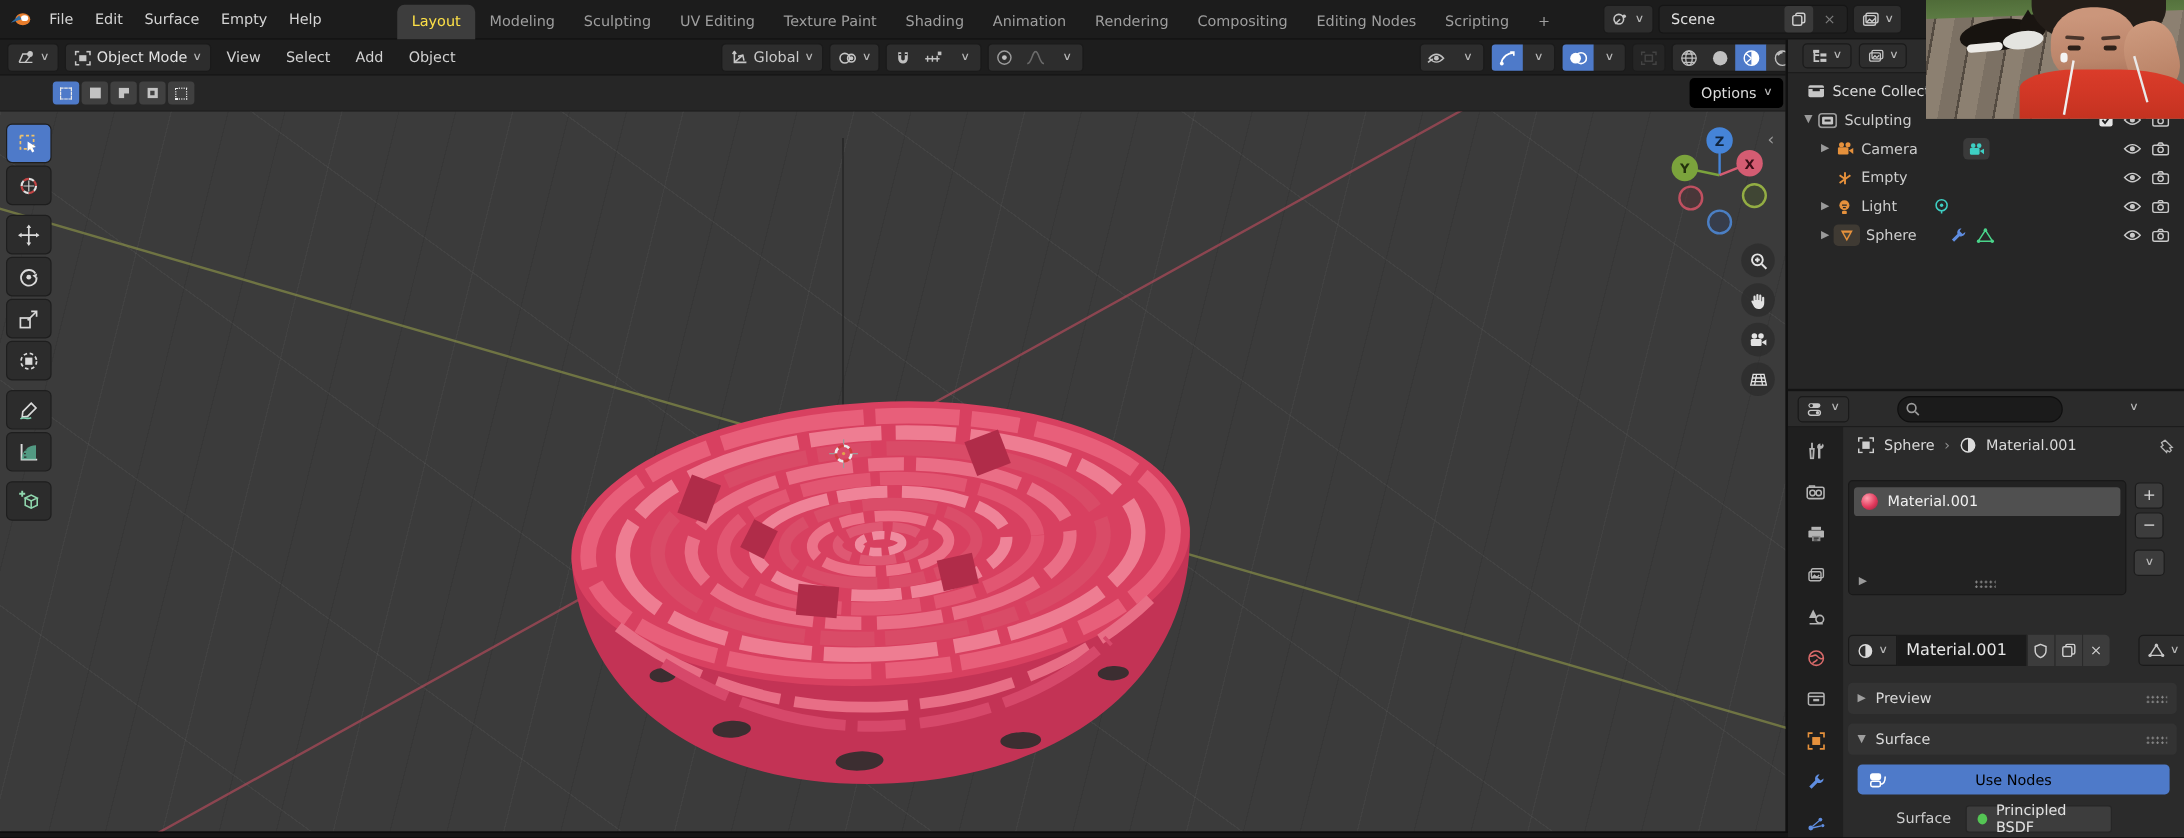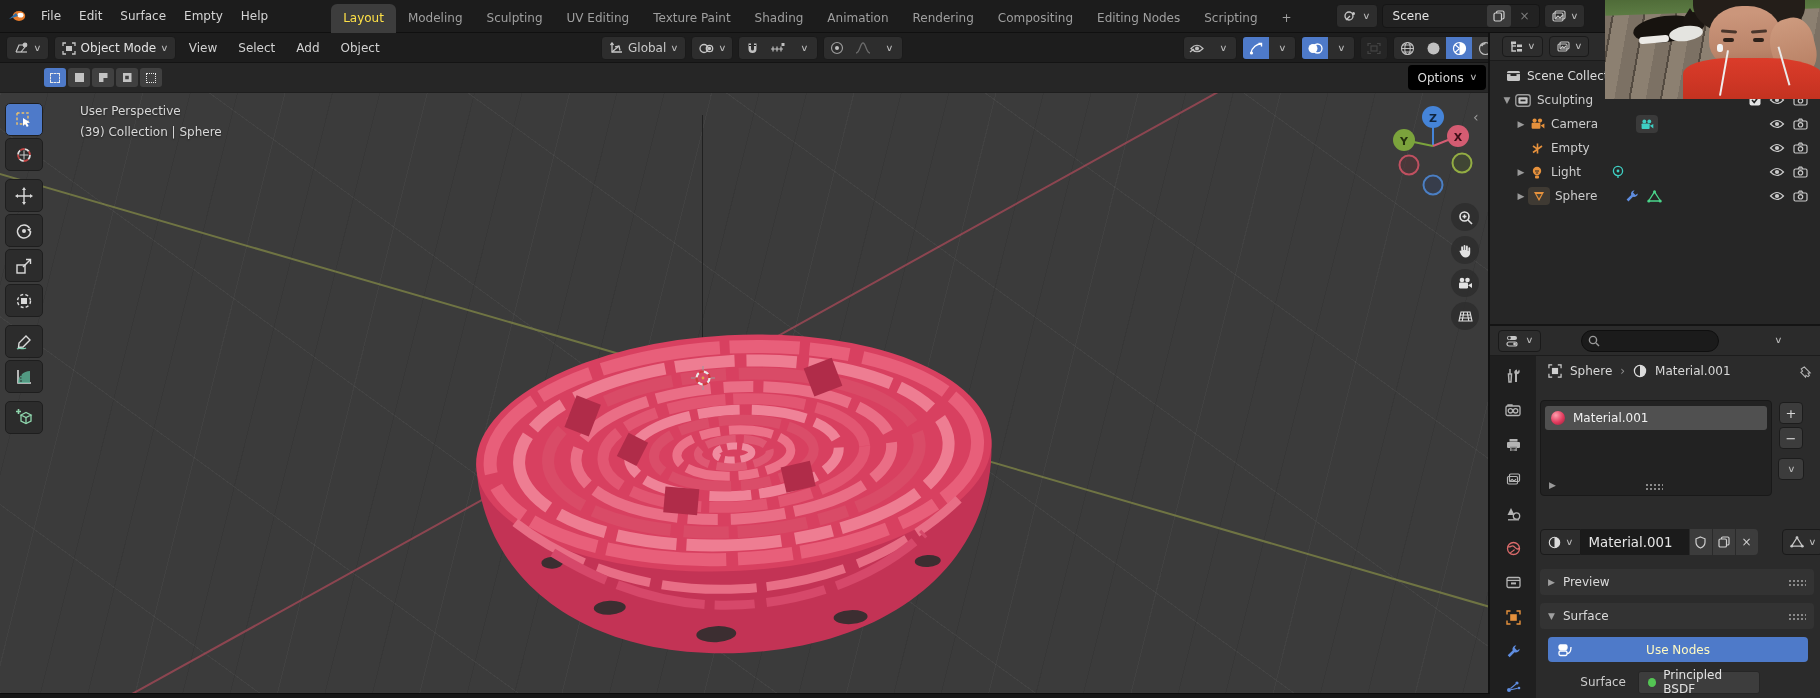"User Perspective" div.vp-text { html: <div> <div>User Perspective</div> <div>(39) Collection | Sphere</div> </div> -> none }
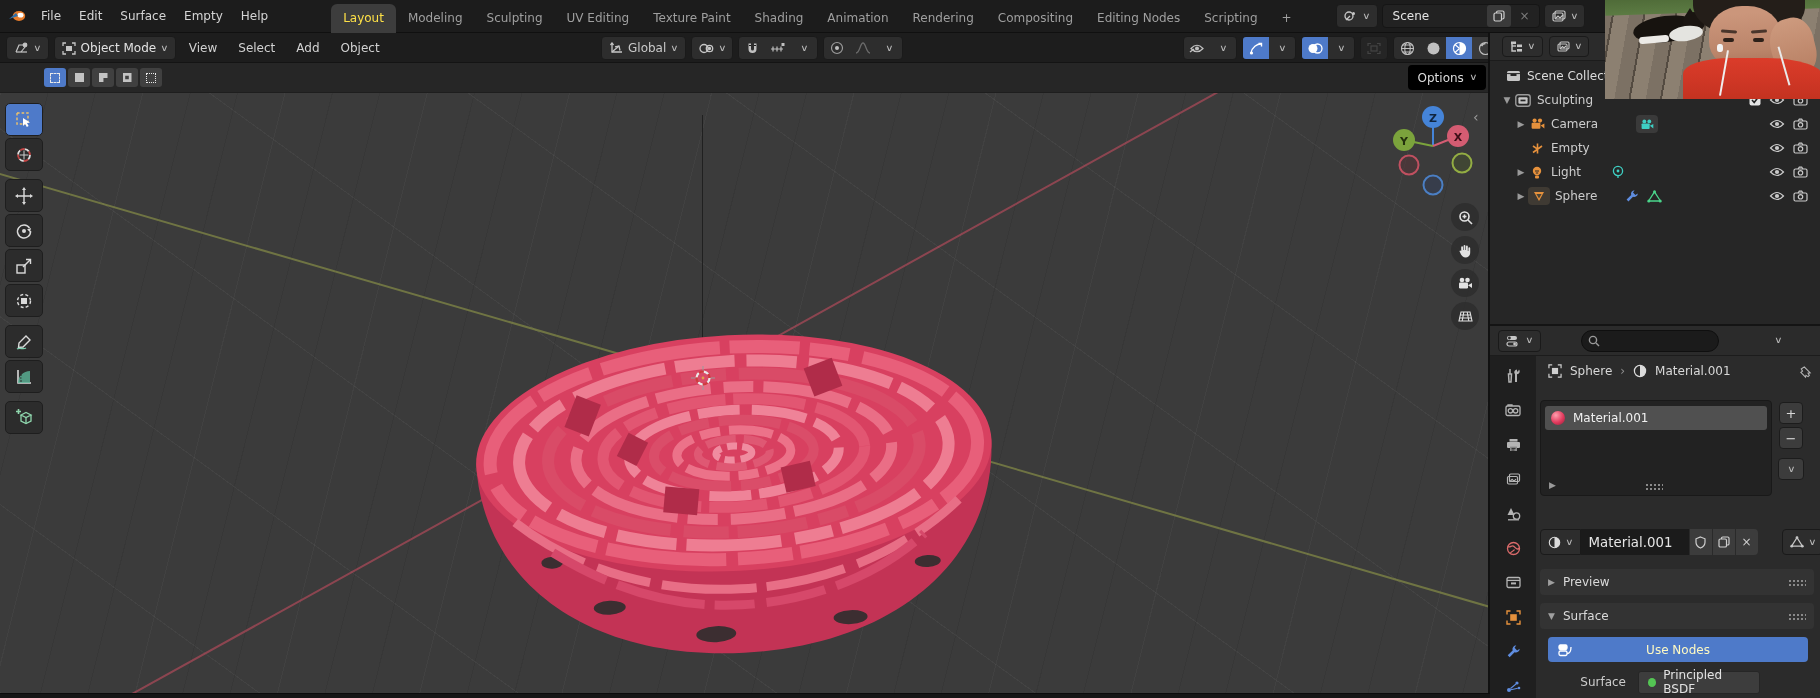"Use Nodes" .usenodes { color: #fef9c3 -> #000000 }
